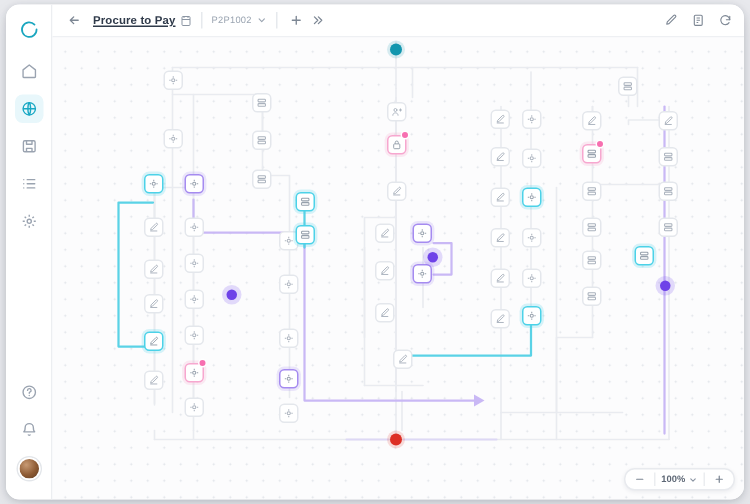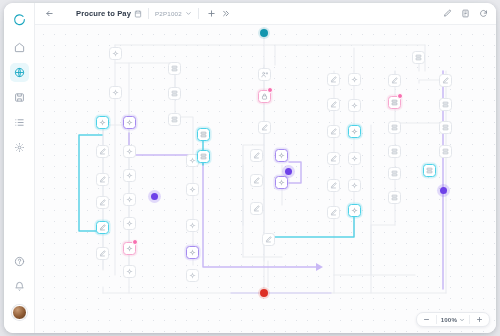"Procure to Pay" #crumb-title { margin-left: 20px -> 6px; text-decoration: none -> underline }
